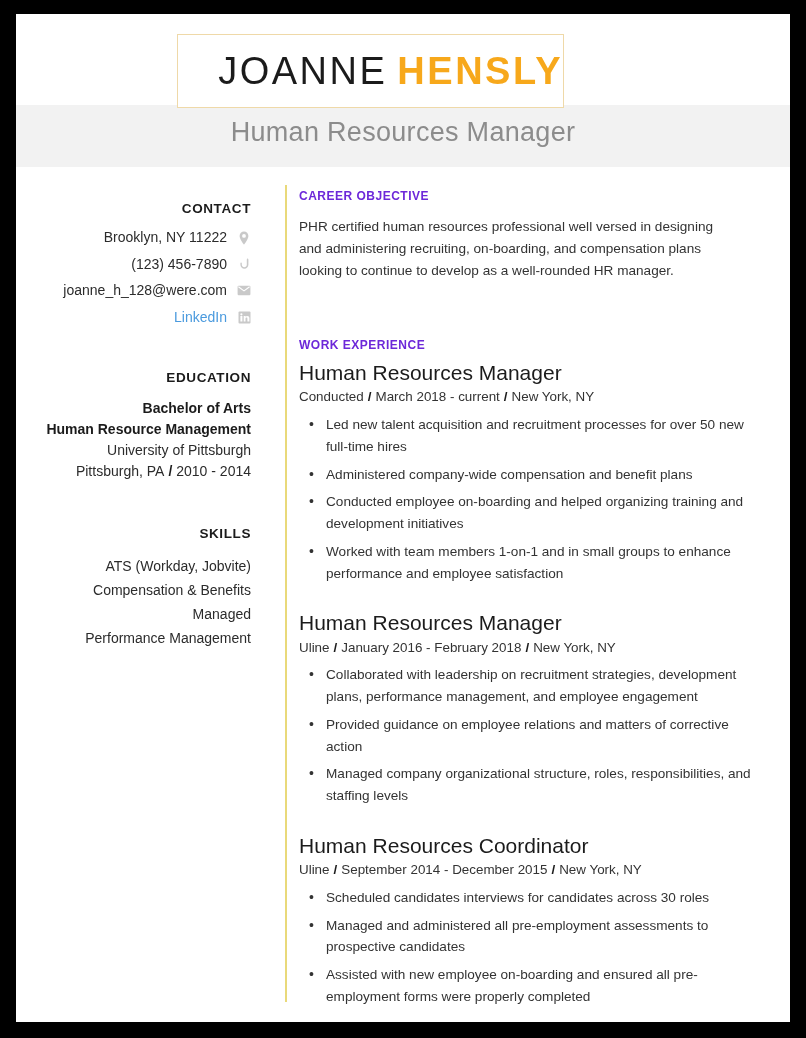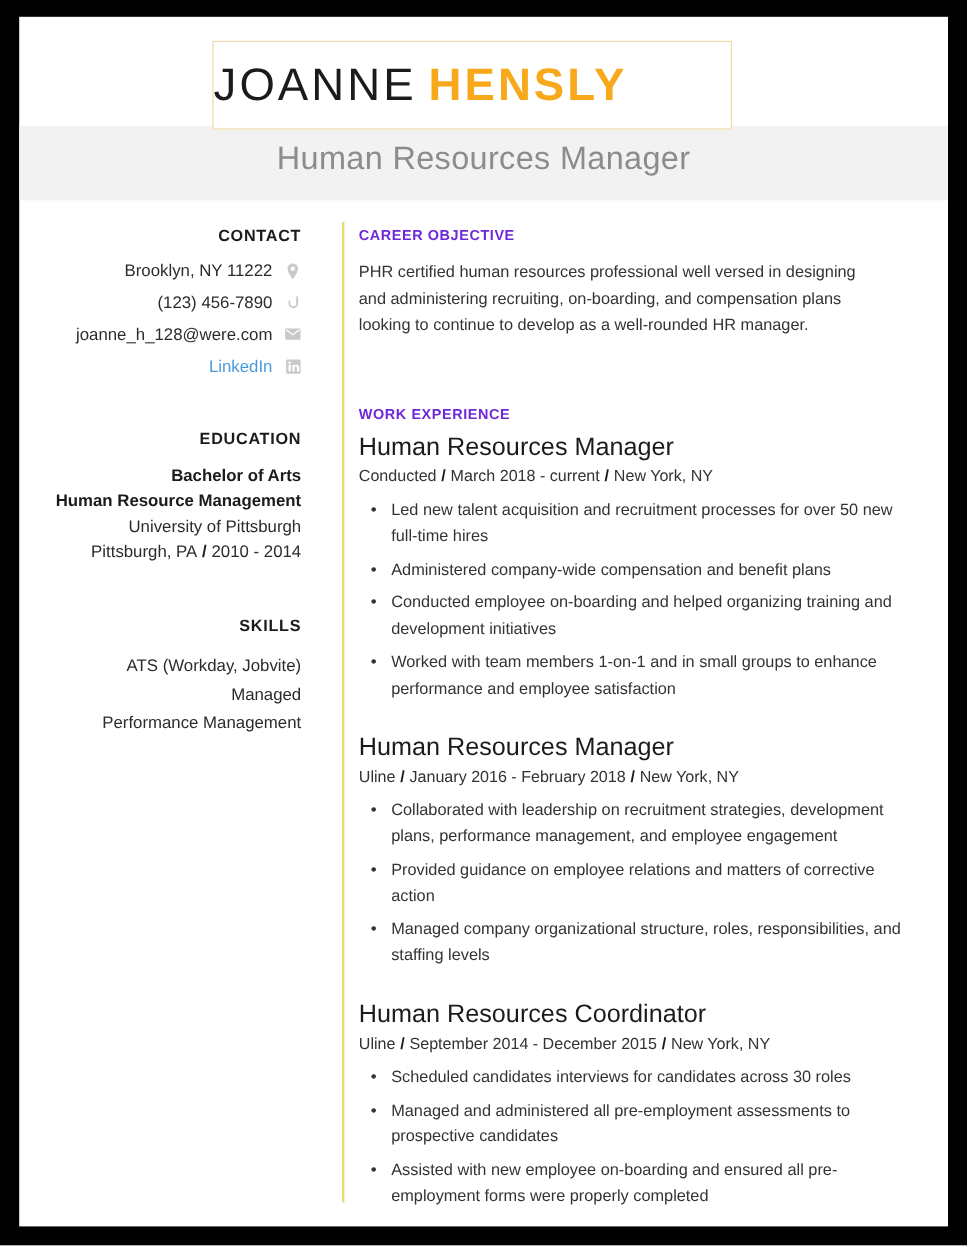"JOANNE HENSLY" .name-box { justify-content: flex-start -> flex-end; width: 433px -> 387px }
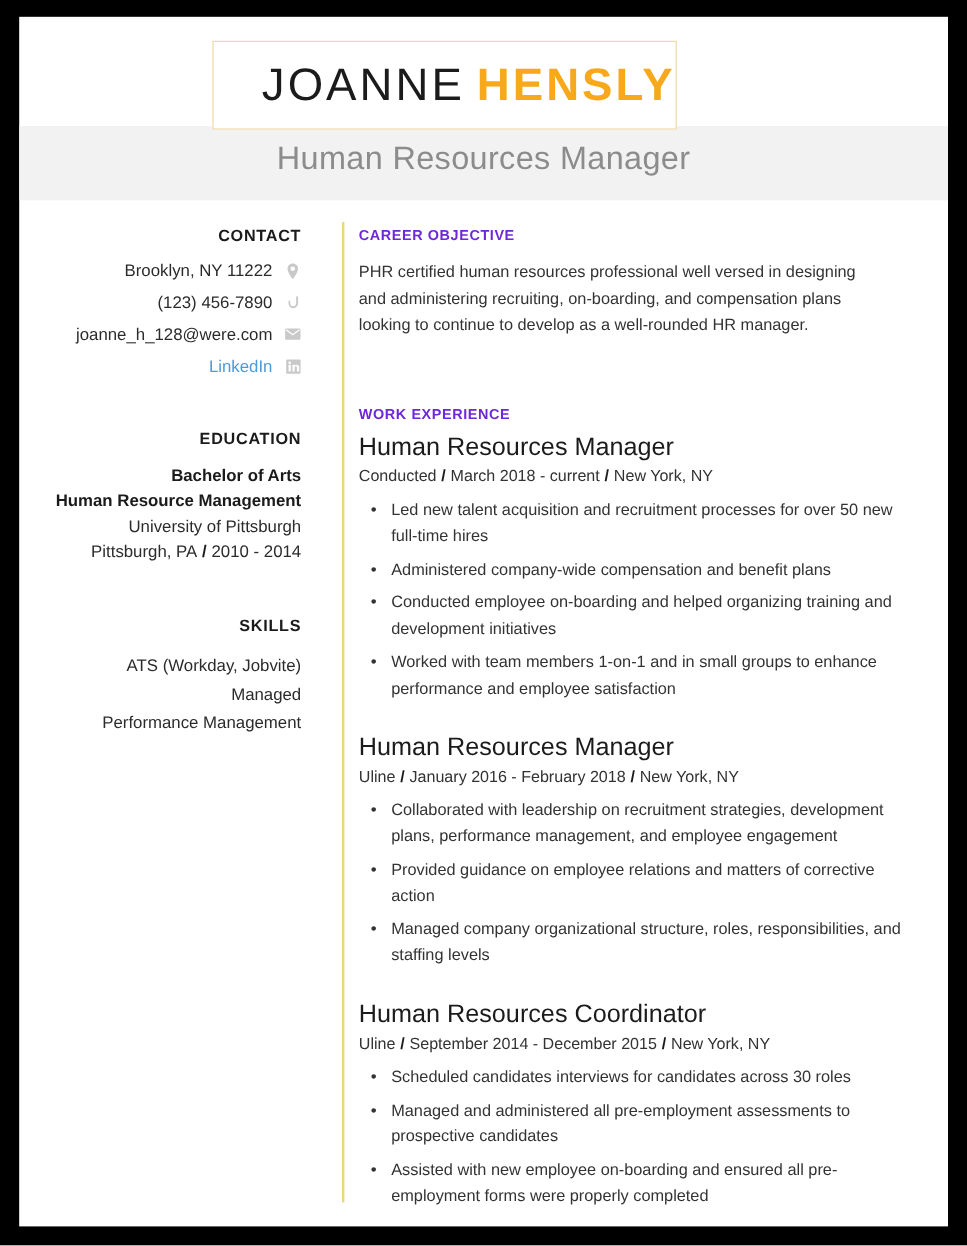"CONTACT" .side-heading.contact-h { margin-top: 0 -> 12px }
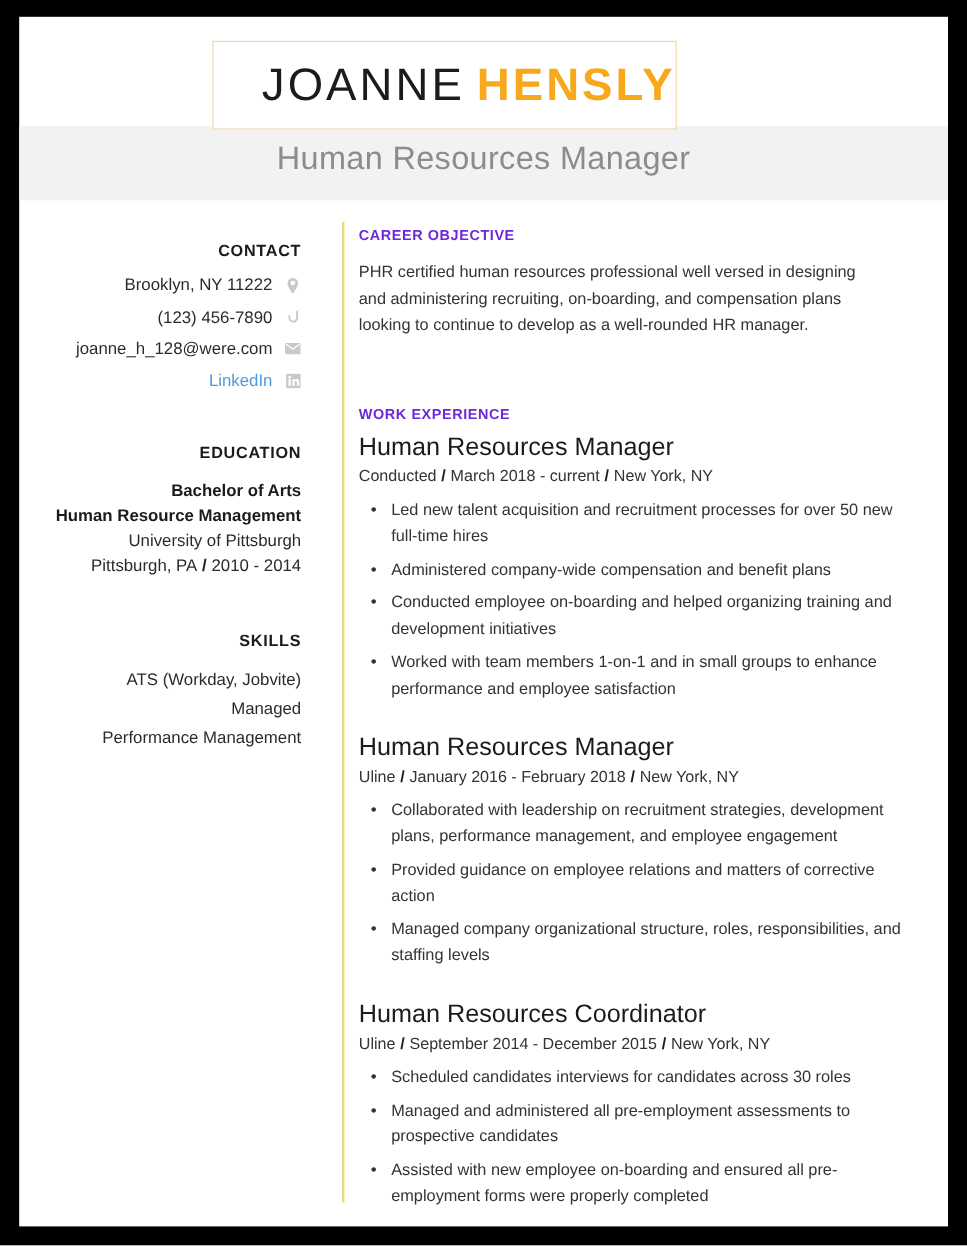"Compensation & Benefits" div.skill-line { html: none -> <div>Compensation &amp; Benefits</div> }
